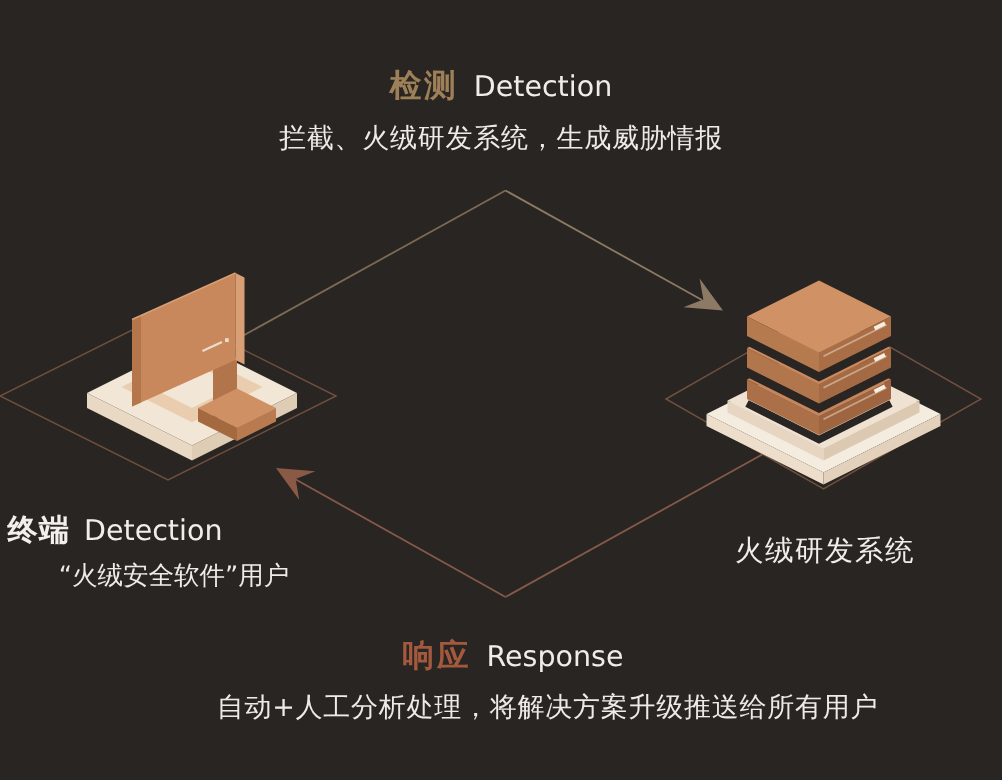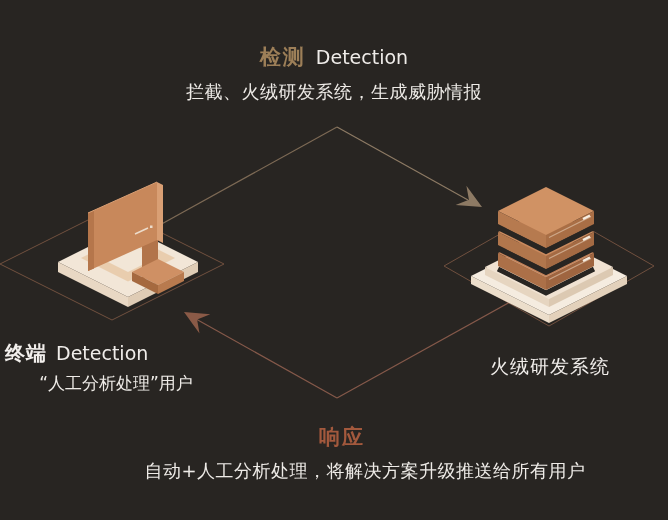"“人工分析处理”用户" div.node-sub { text: 人工分析处理 -> 火绒安全软件 }
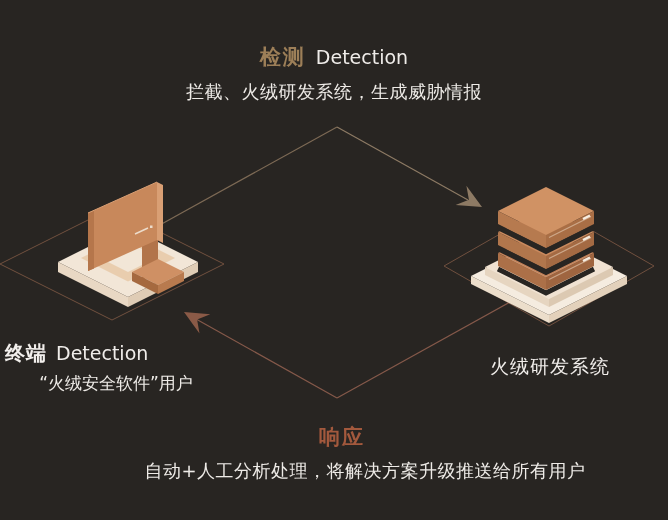"Response" span.en { html: none -> <span>Response</span> }
